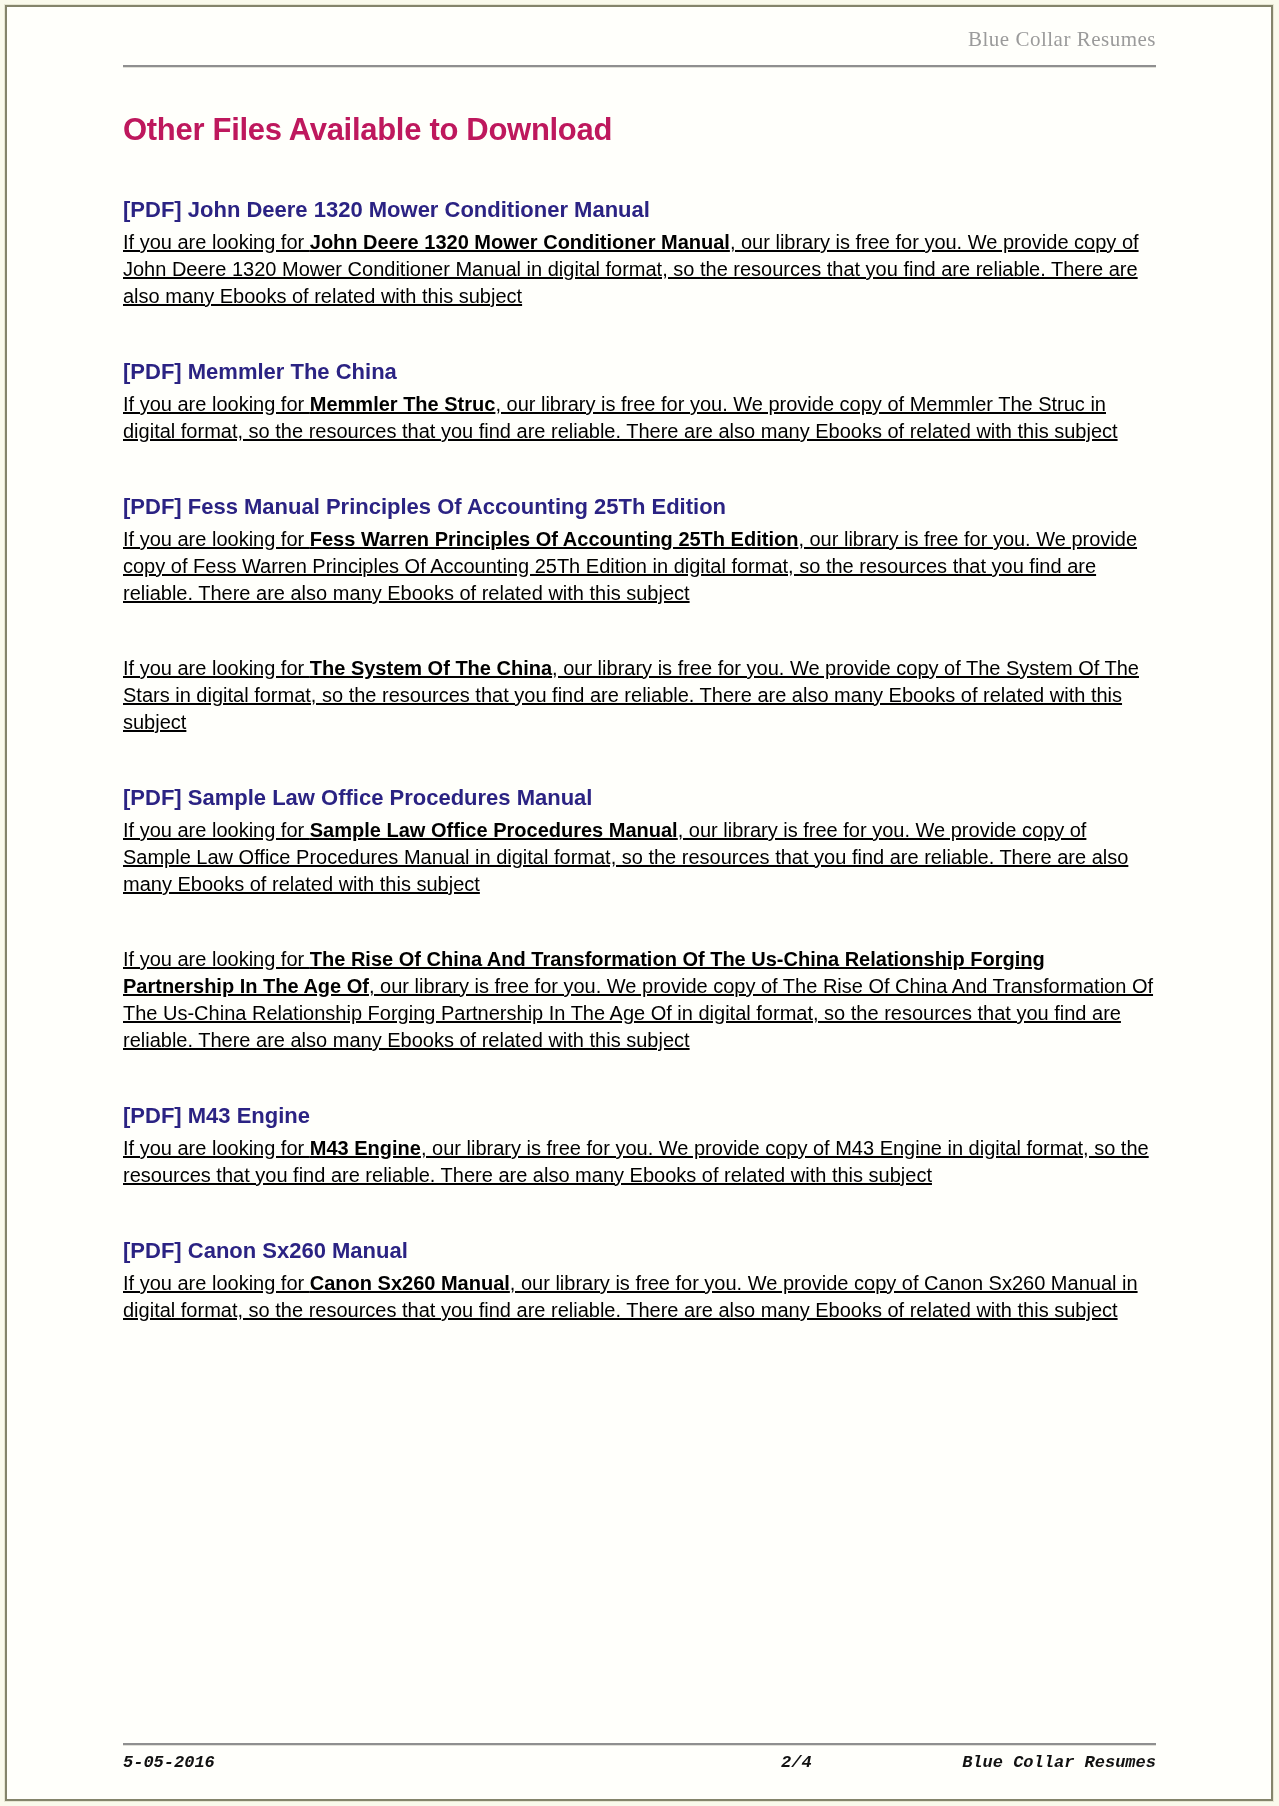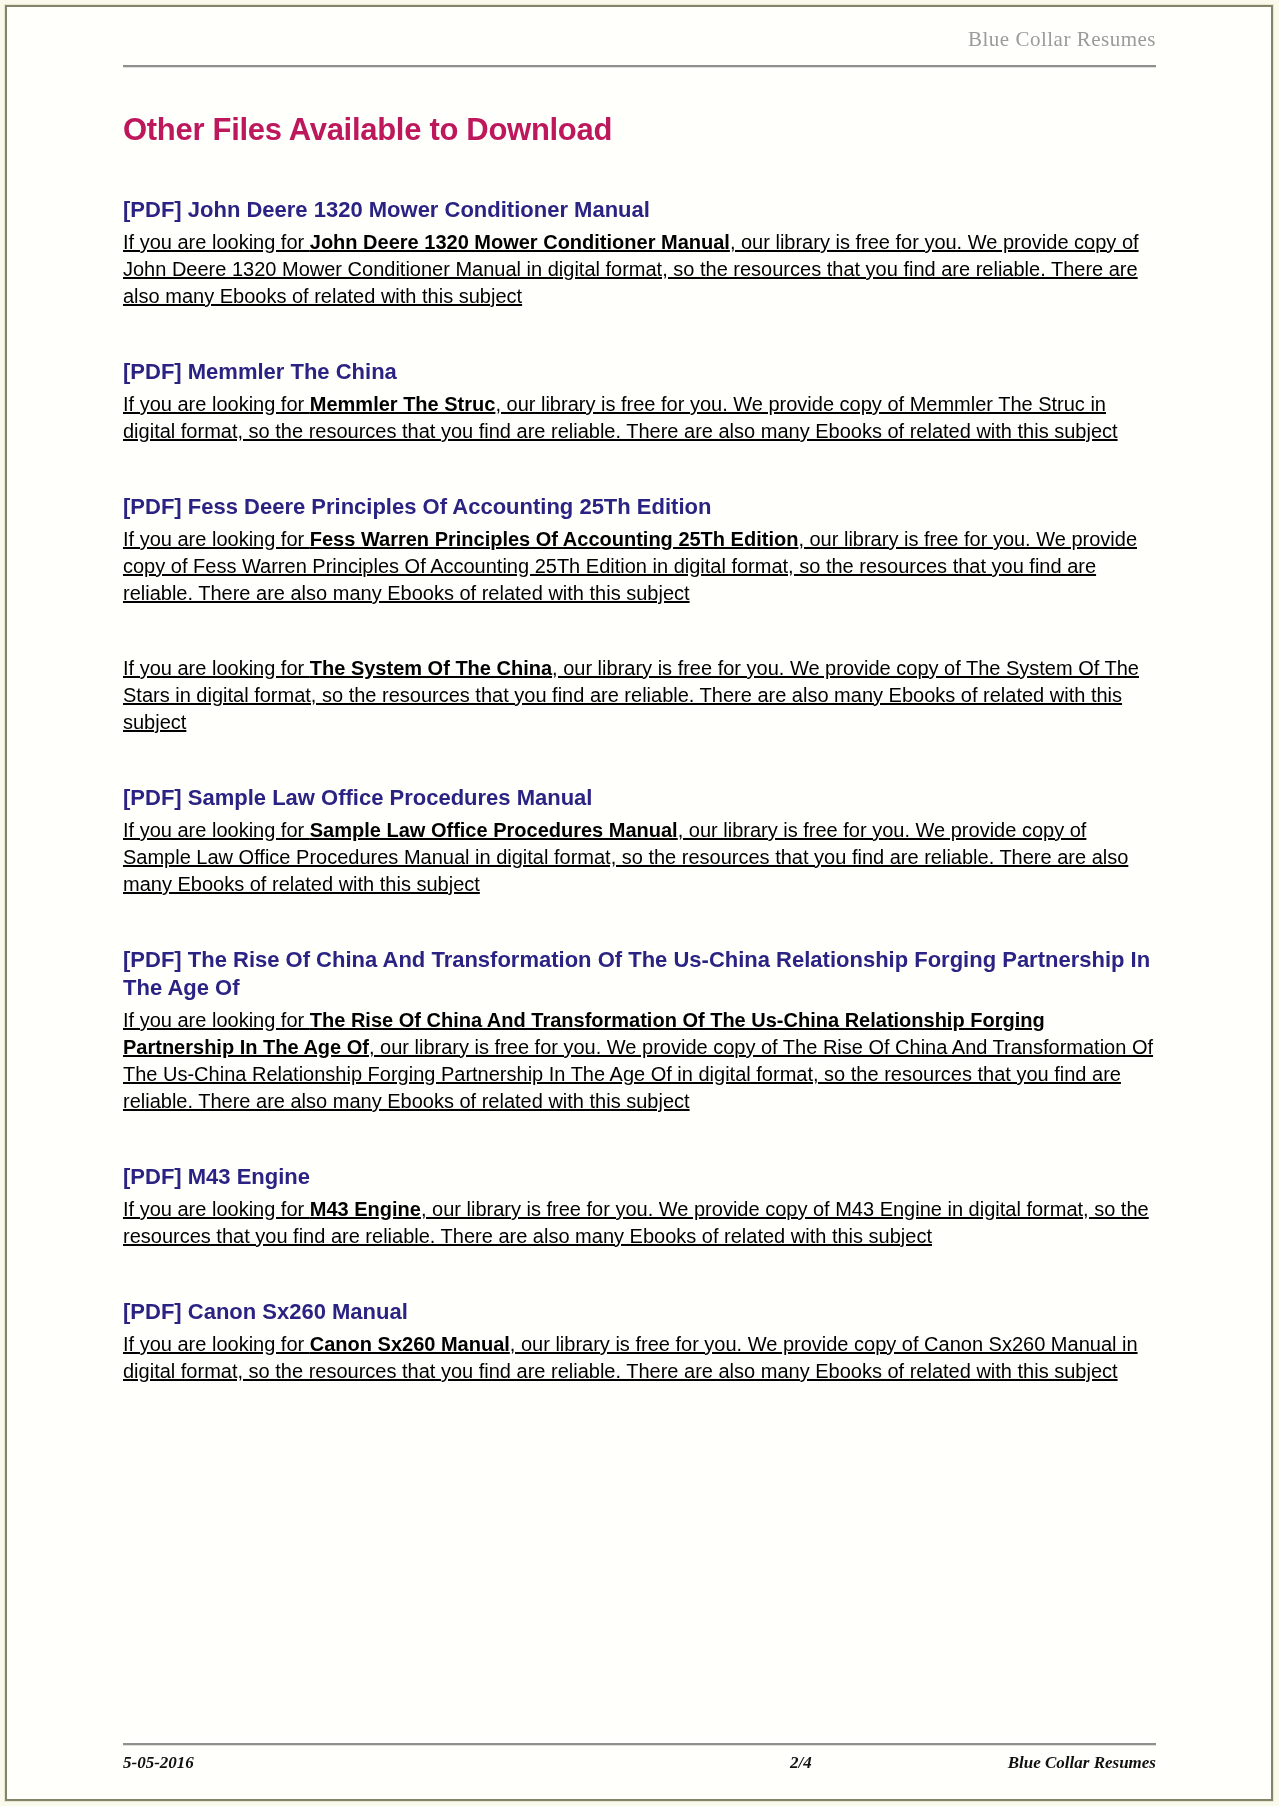"[PDF] Fess Deere Principles Of" h2.pdf-heading { text: Deere -> Manual }
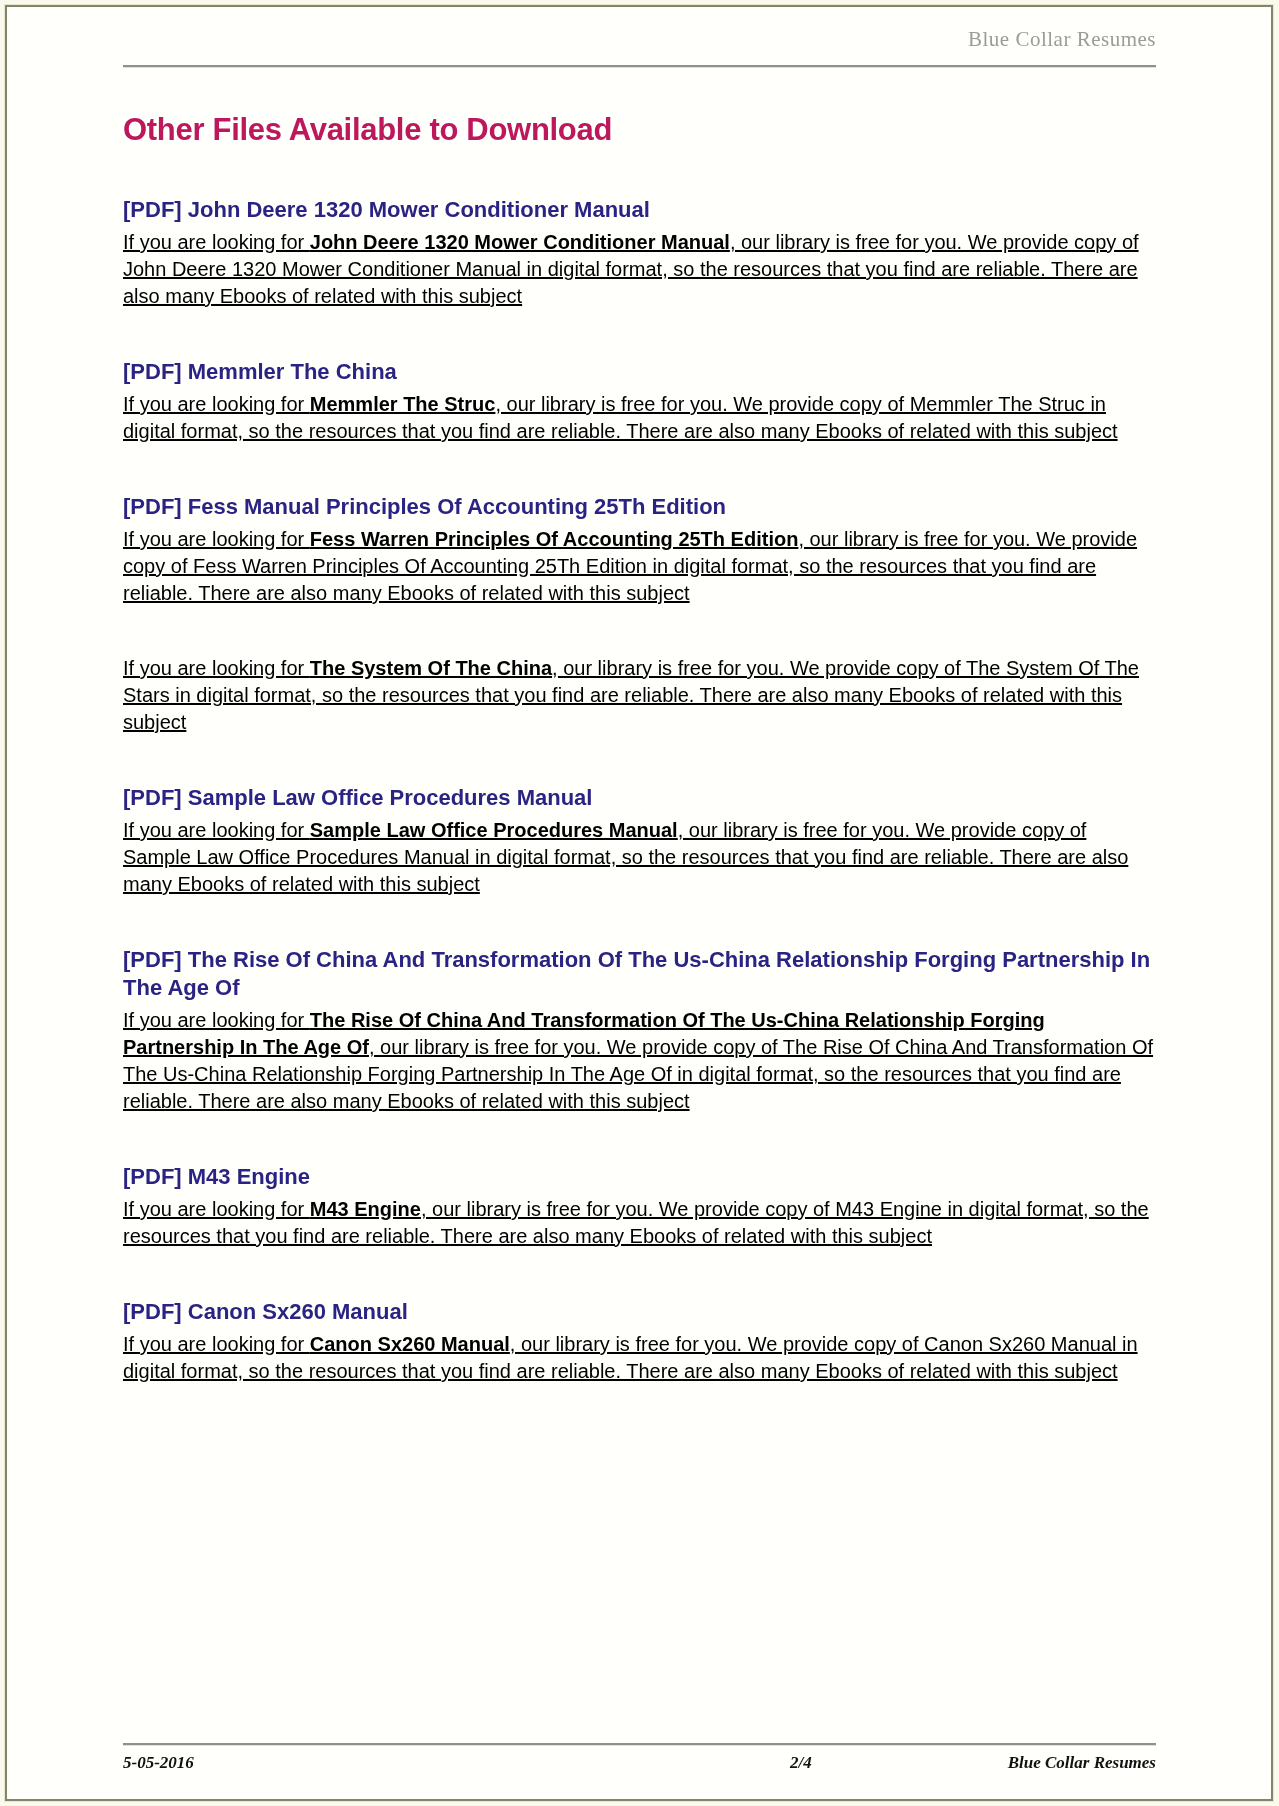"[PDF] The Rise Of China" h2.pdf-heading { html: <h2>[PDF] The Rise Of China And Transformation Of The Us-China Relationship Forging Partnership In The Age Of</h2> -> none }
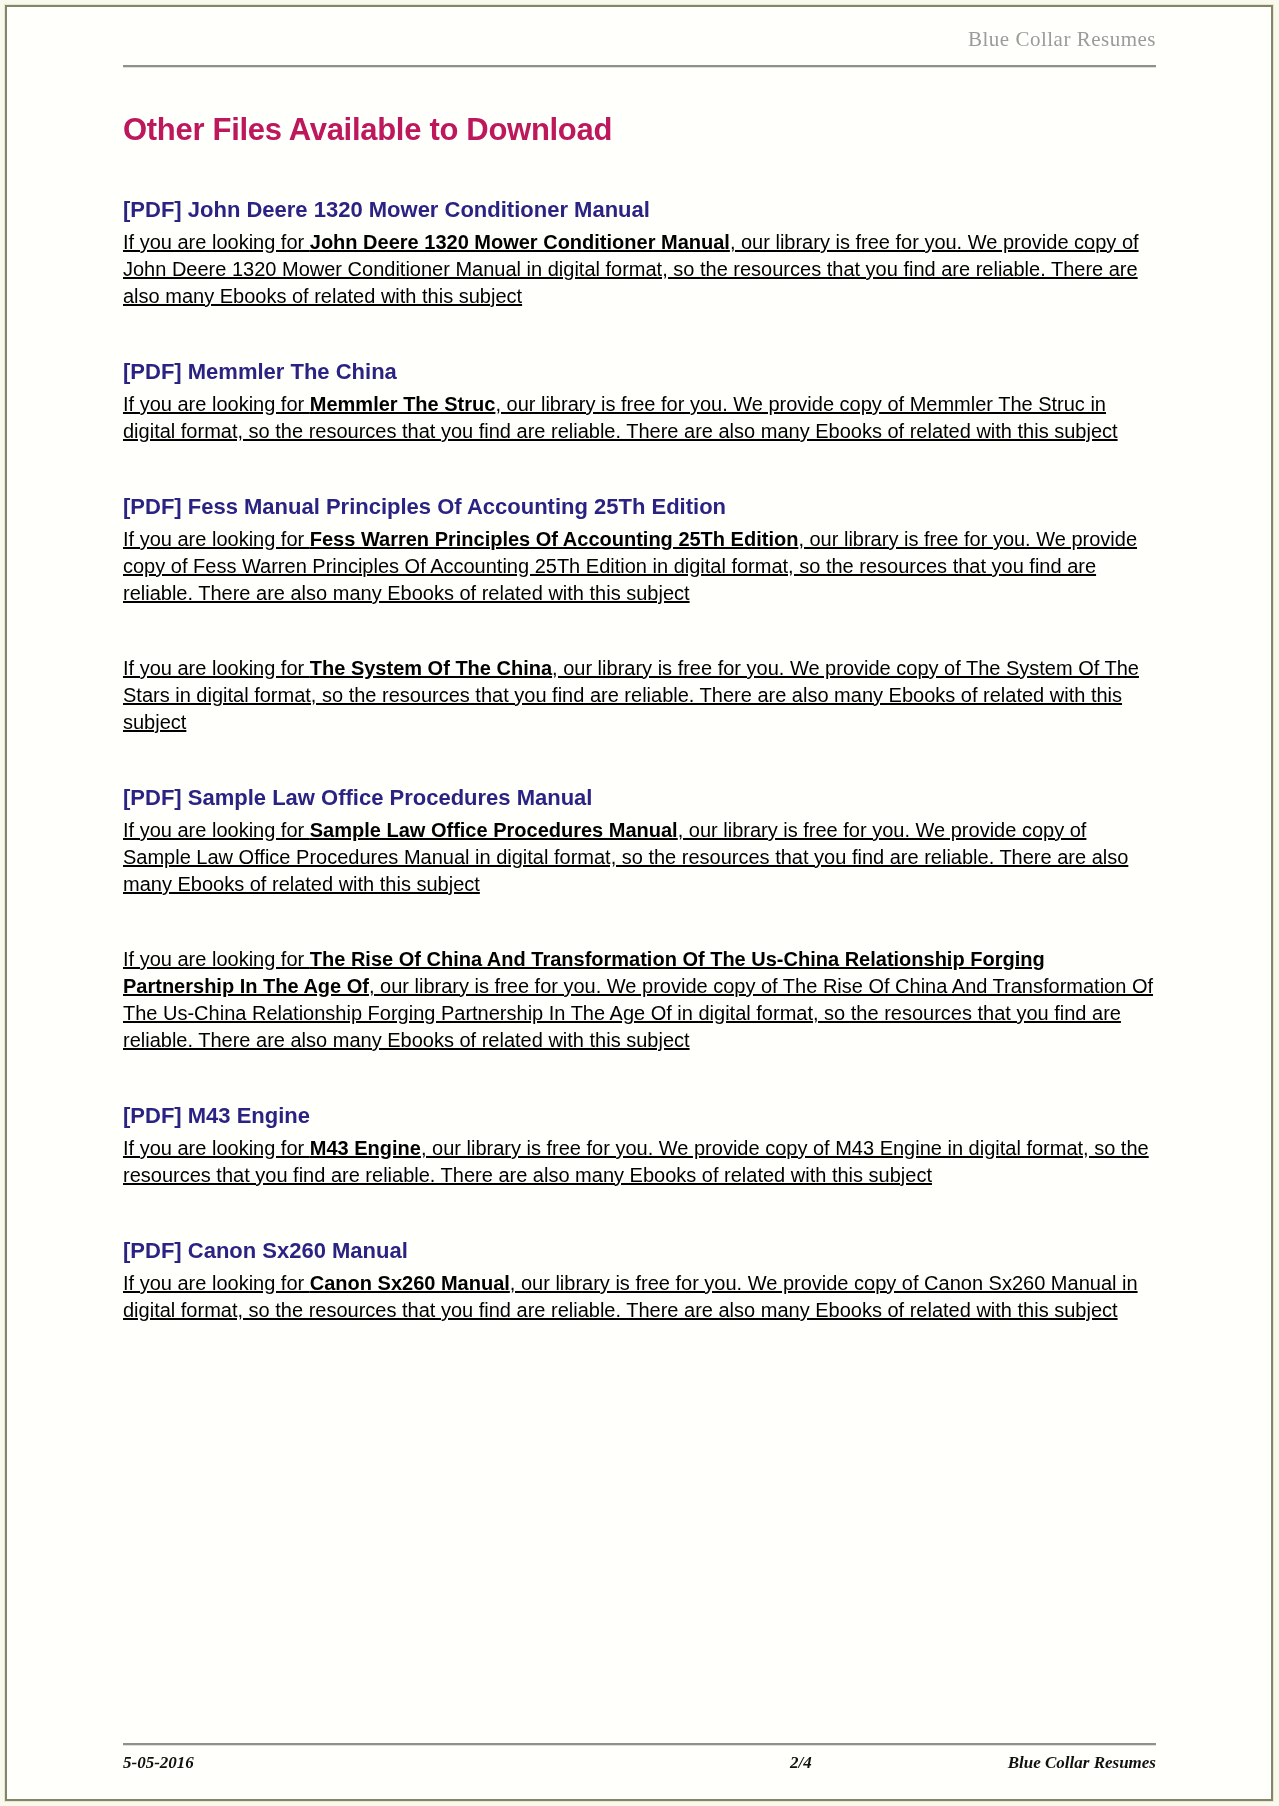"5-05-2016" .footer-row { font-family: Liberation Serif, serif -> Liberation Mono, monospace }
